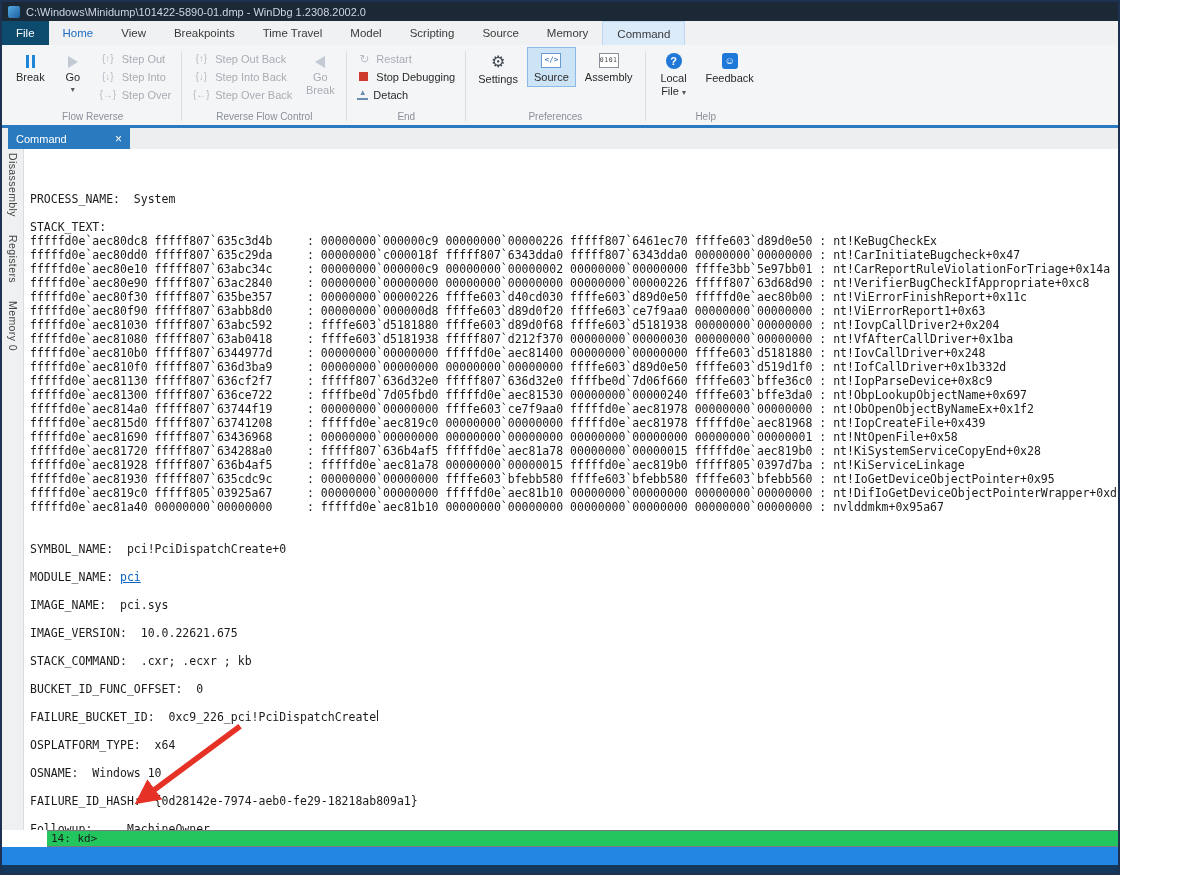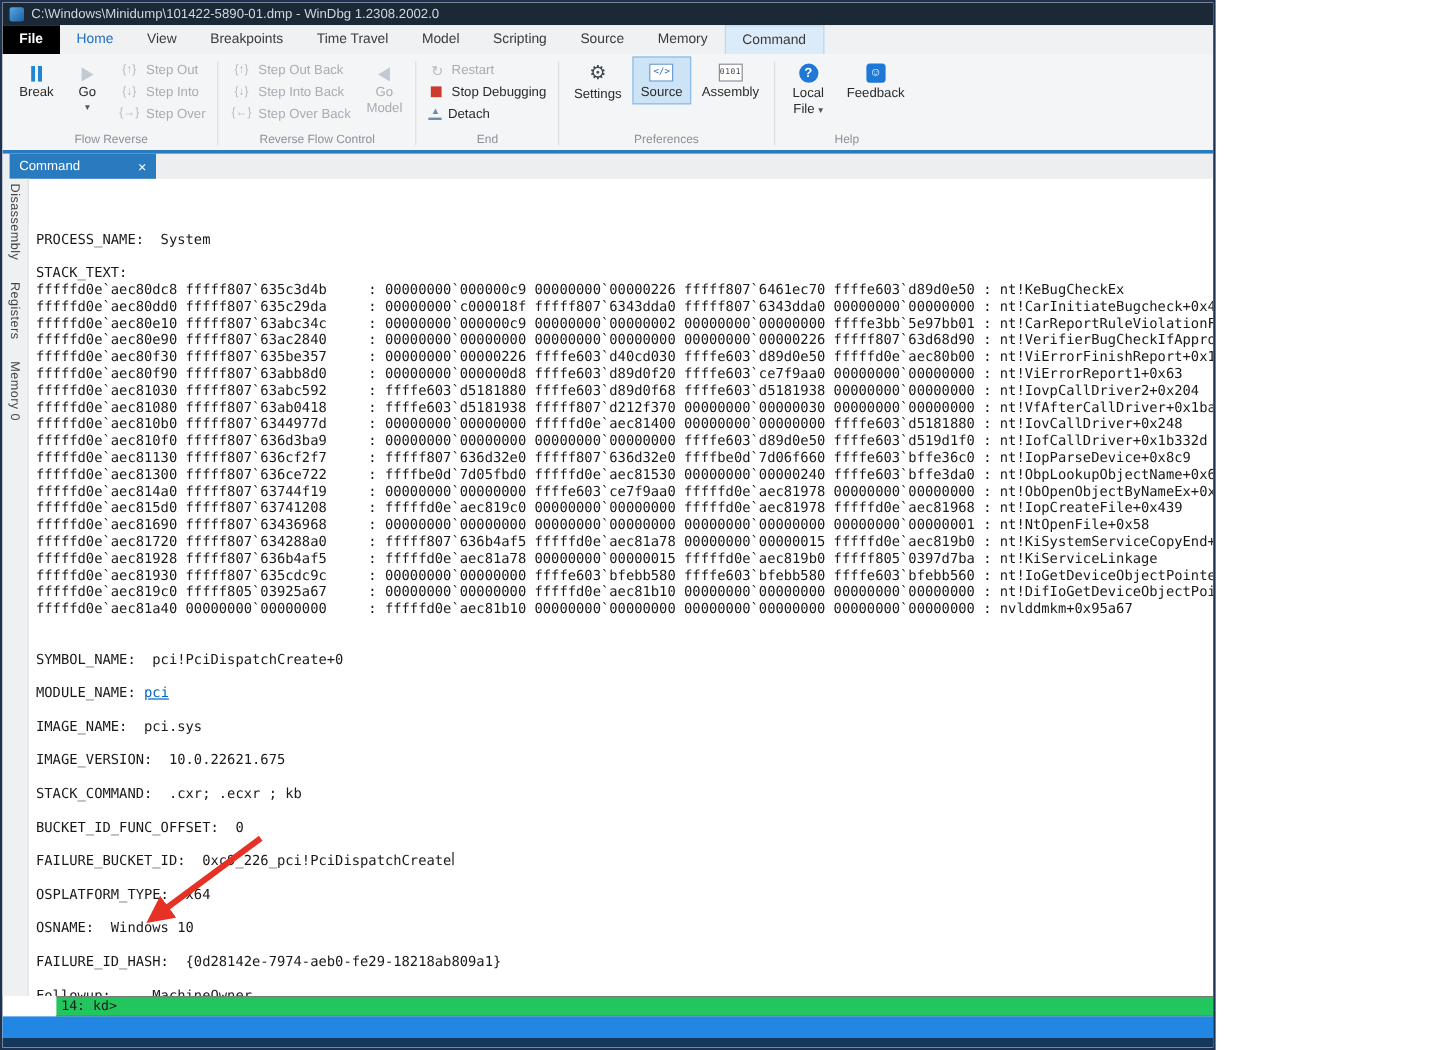"C:\Windows\Minidump\101422-5890-01.dmp -" .window { width: 1013px -> 1120px }
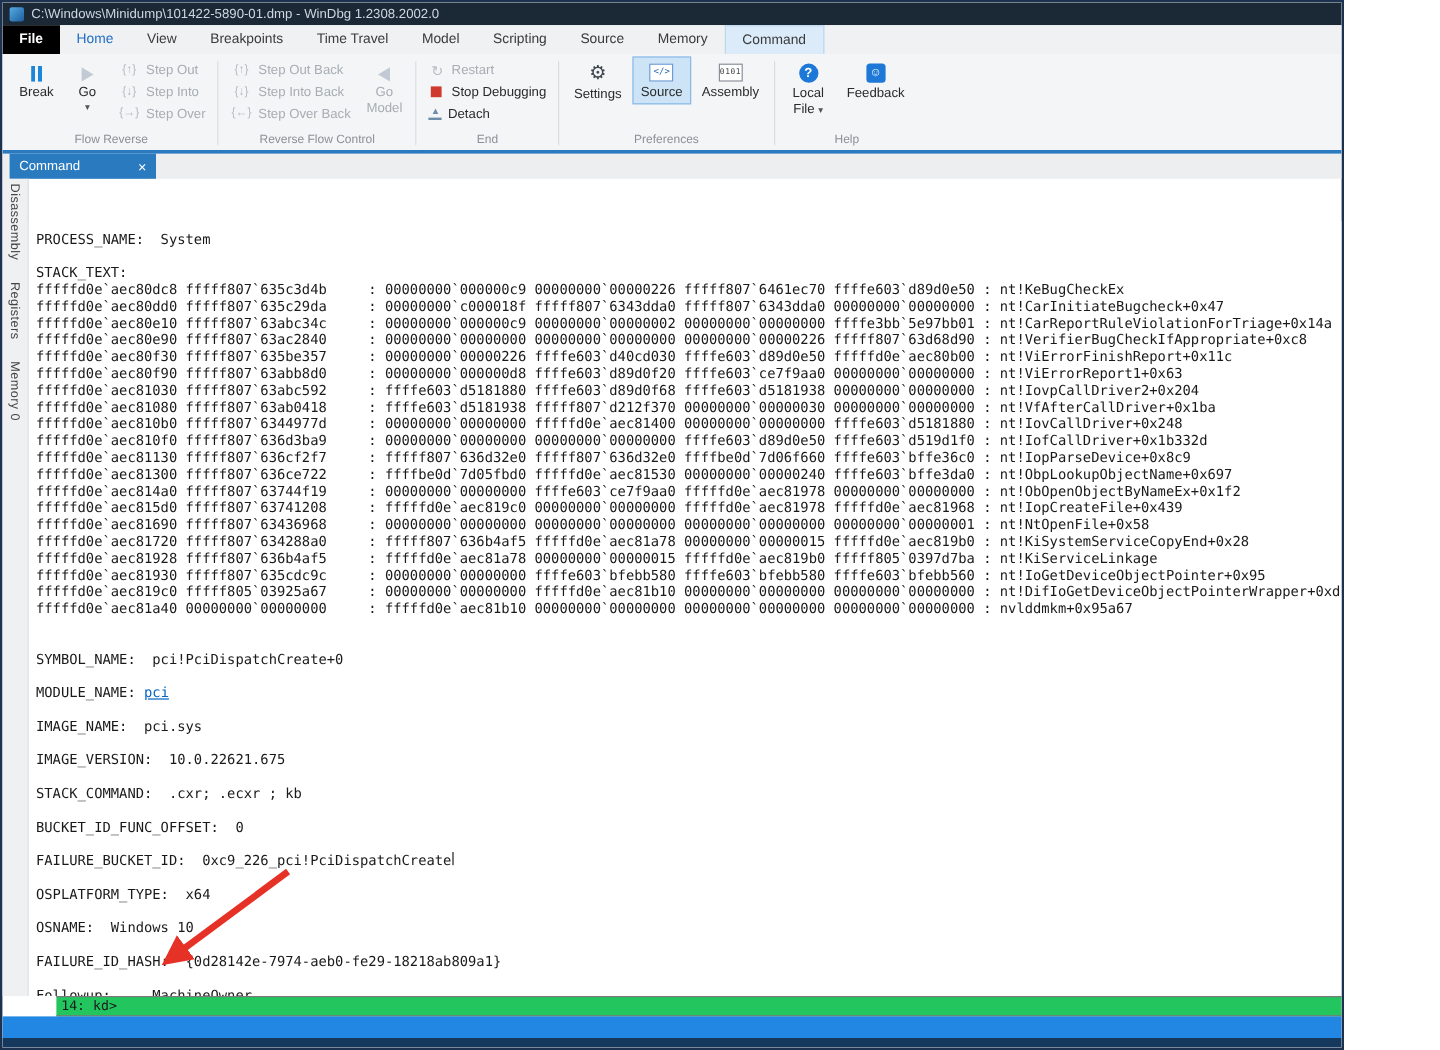"File" .rtab.file { background: #000000 -> #0c4a6e; font-weight: bold -> none }
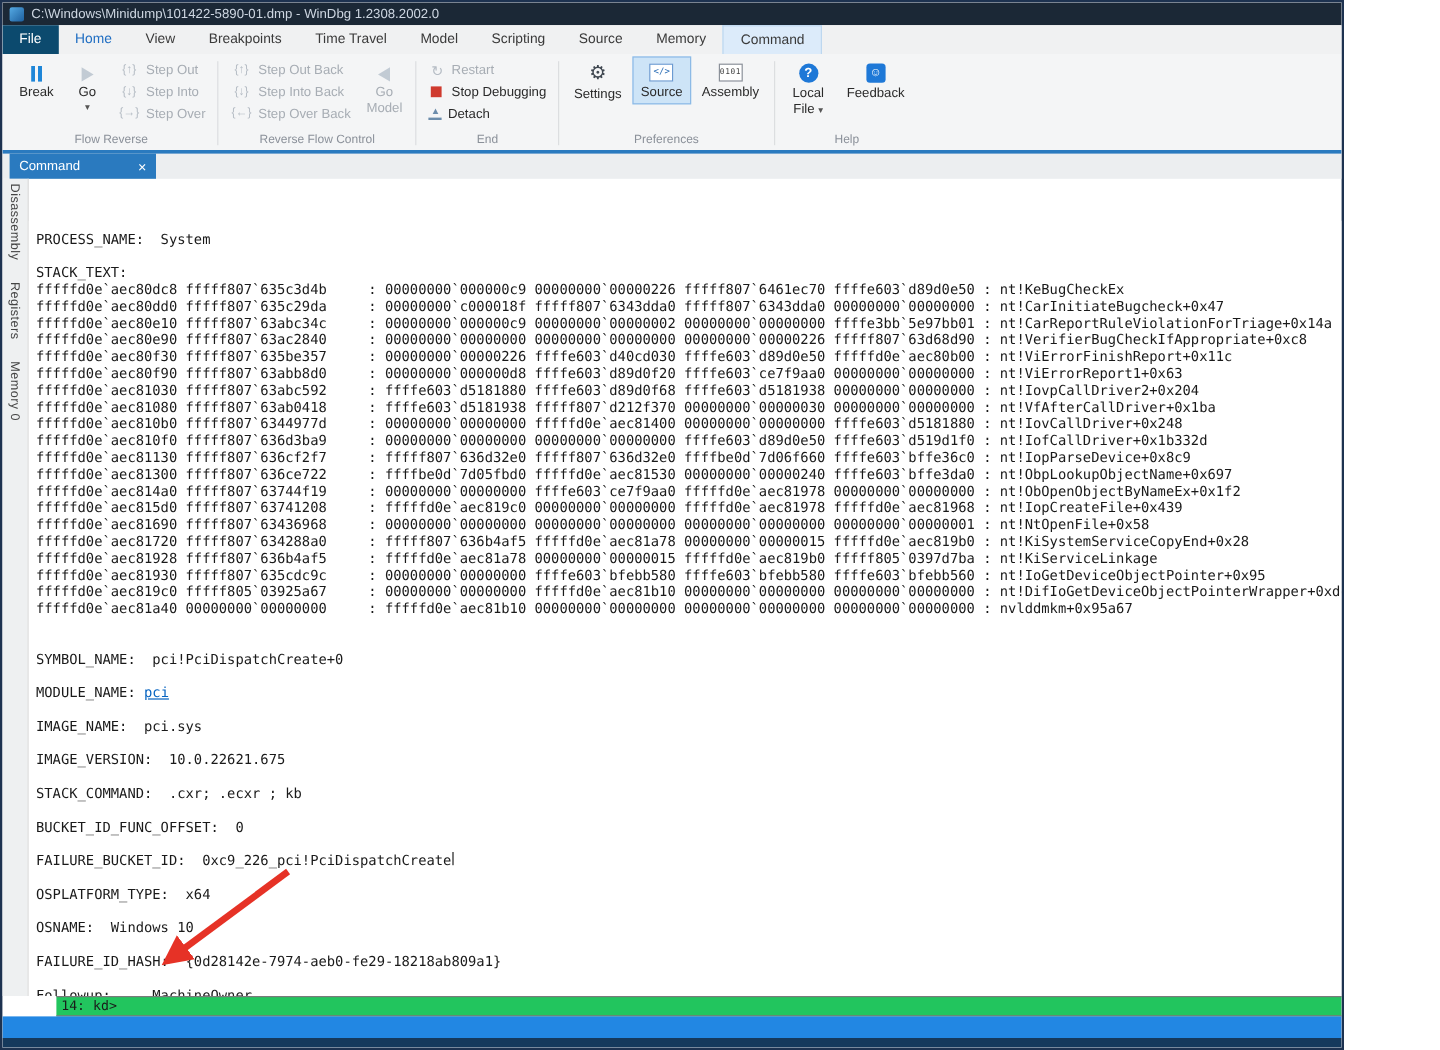"Go Model" span { text: Model -> Break }
